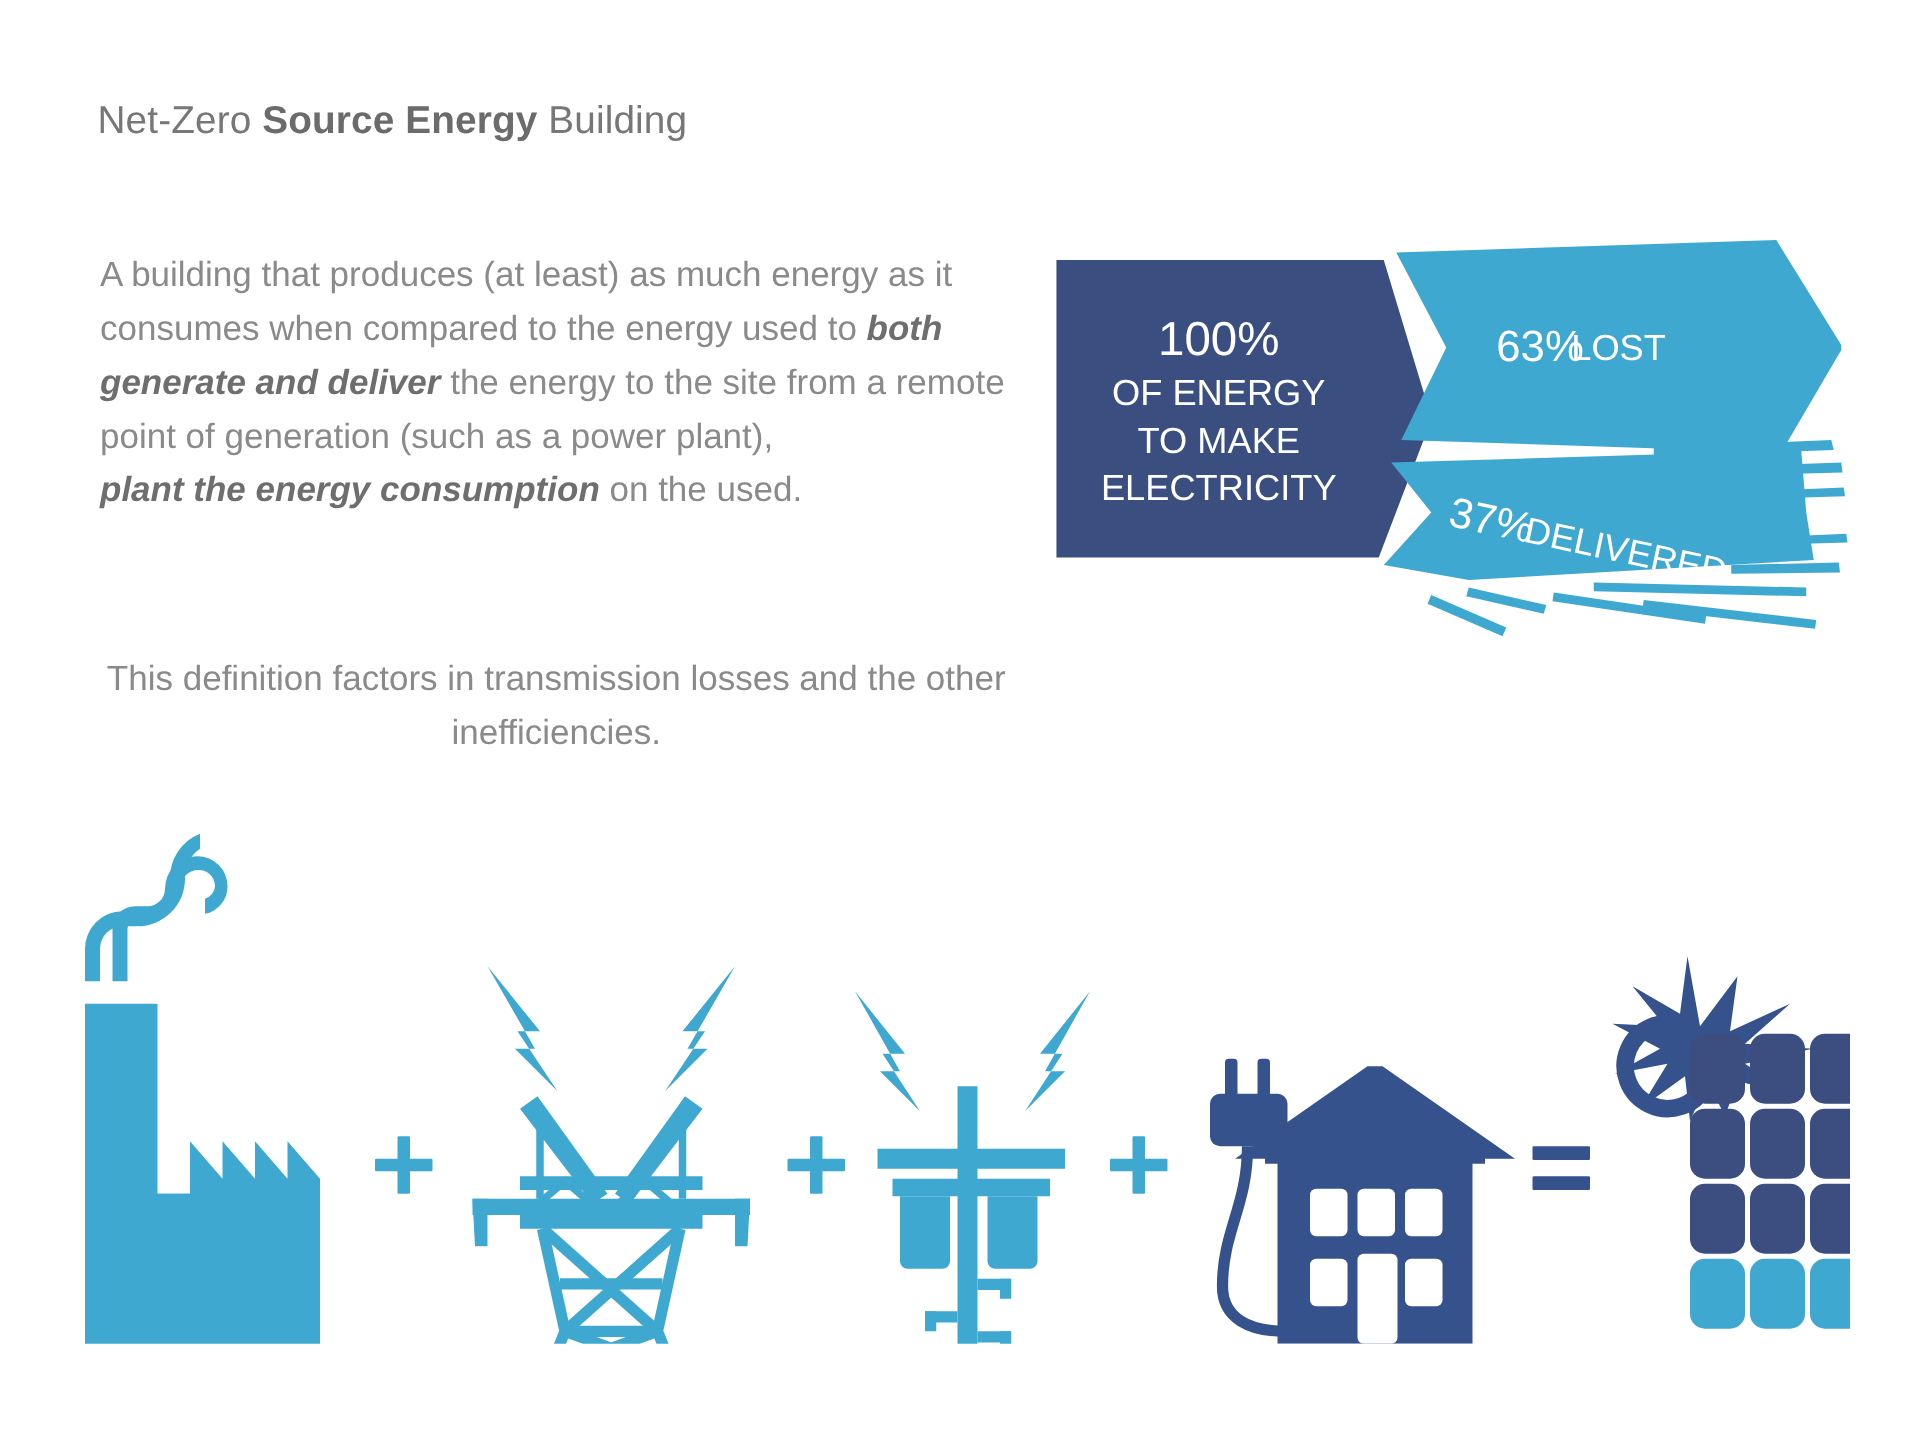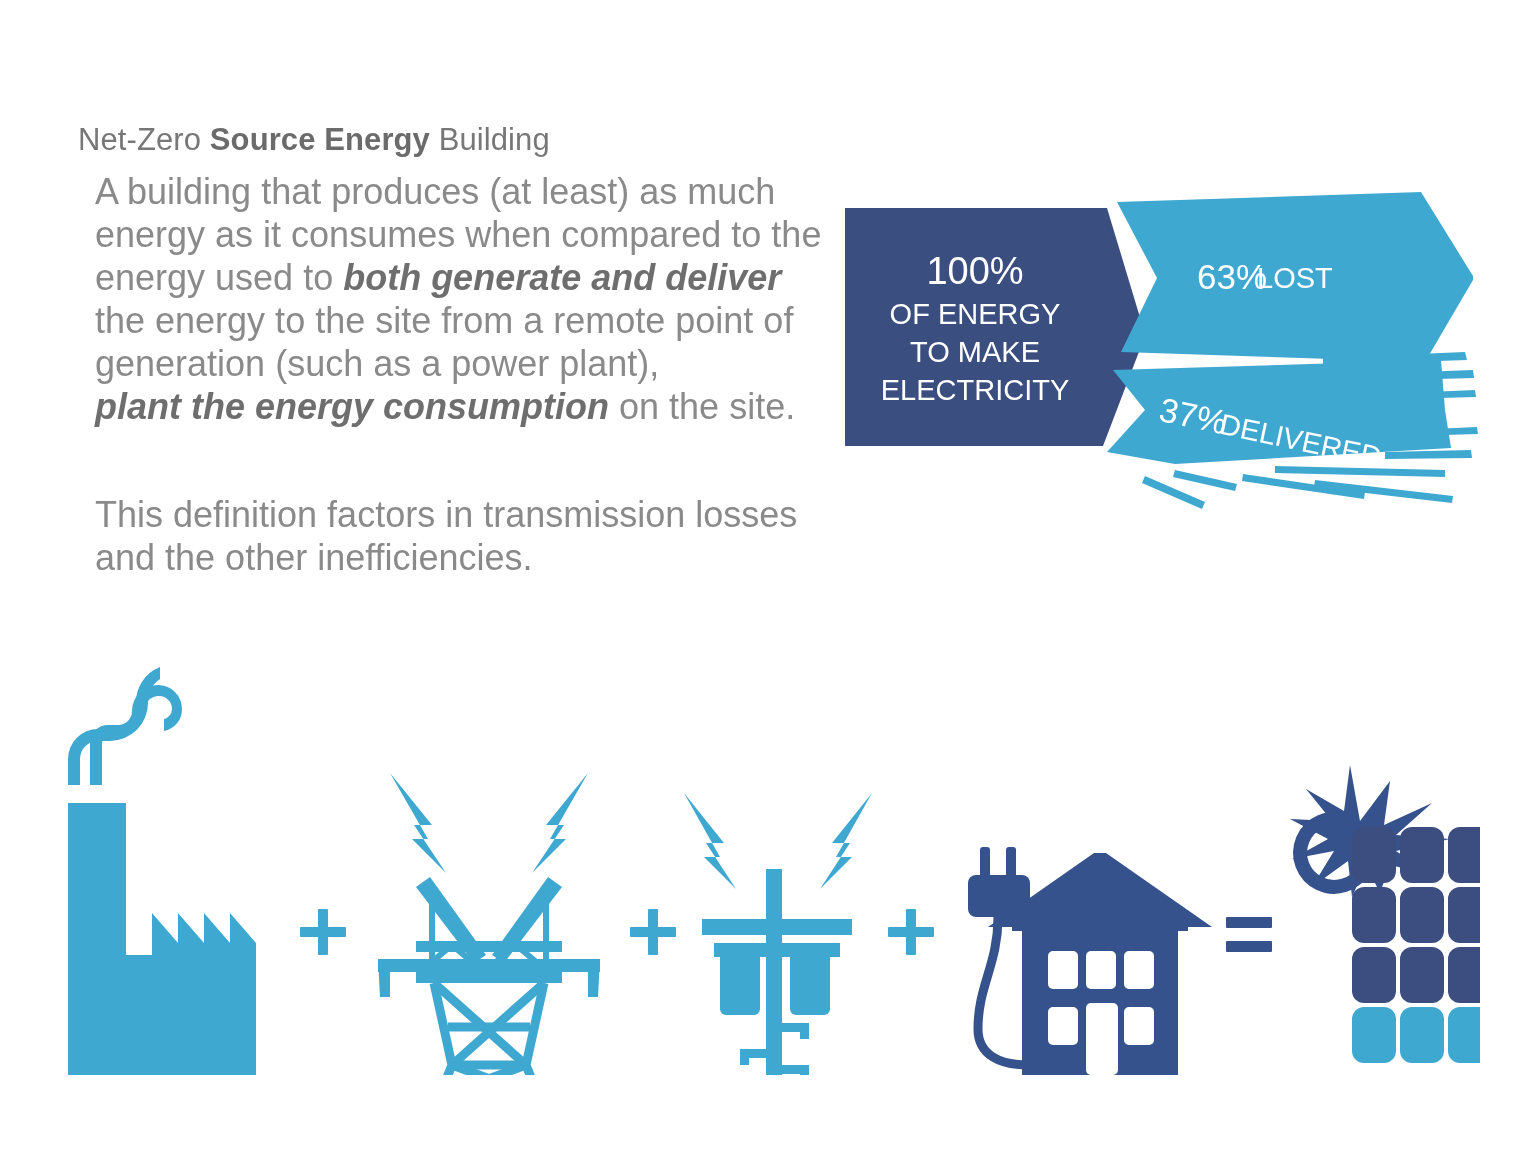"Net-Zero Source Energy Building" #page-title { margin-top: 44px -> none }
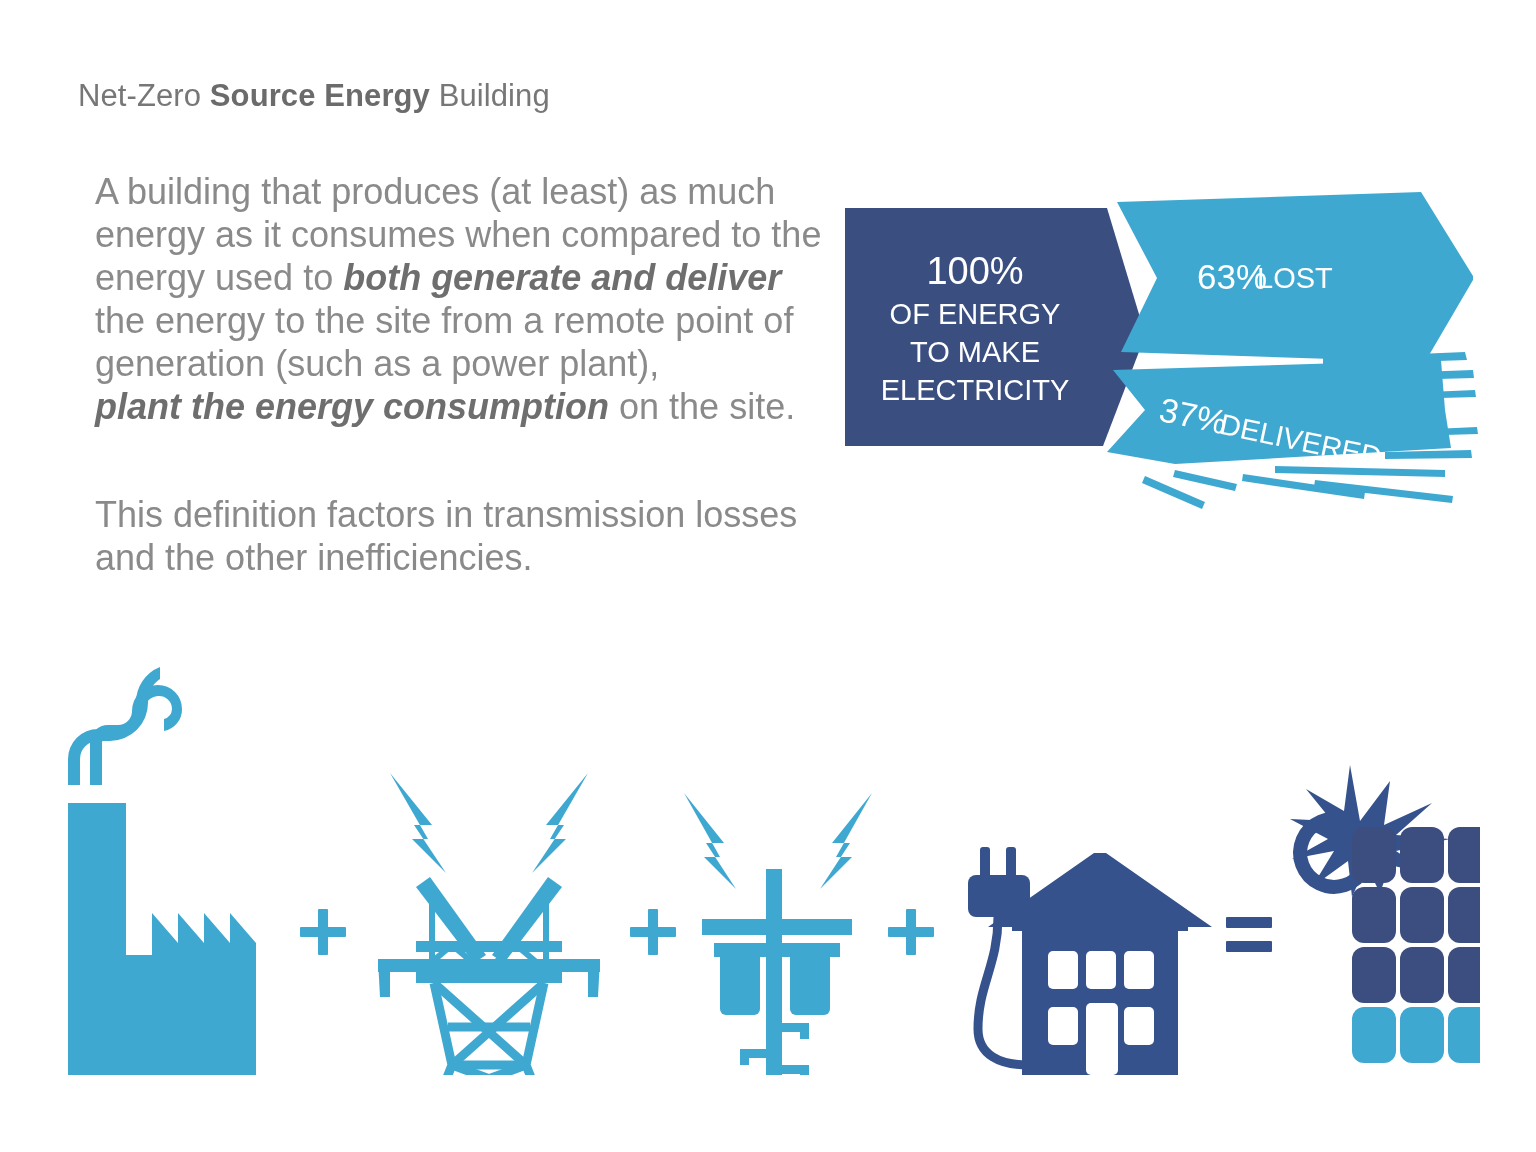"A building that produces (at" .body-par { font-size: 36px -> 28px; left: 95px -> 80px; margin-top: none -> 28px }
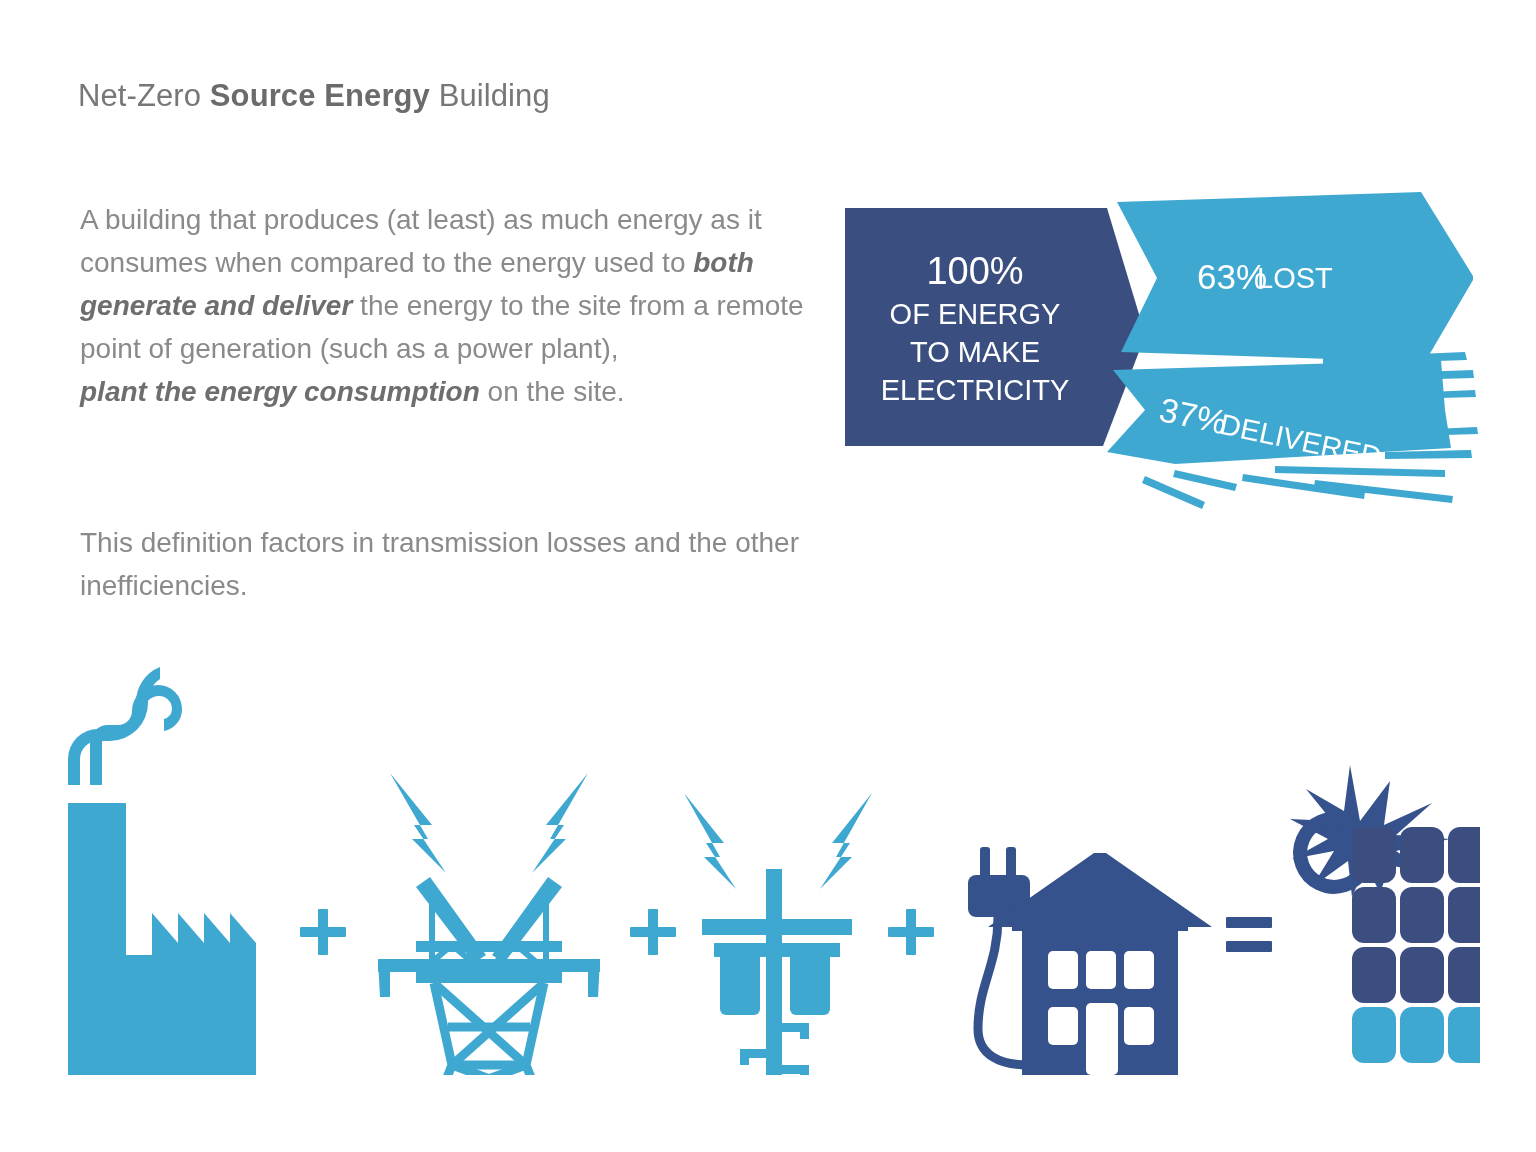"on the site." span { text: site -> used }
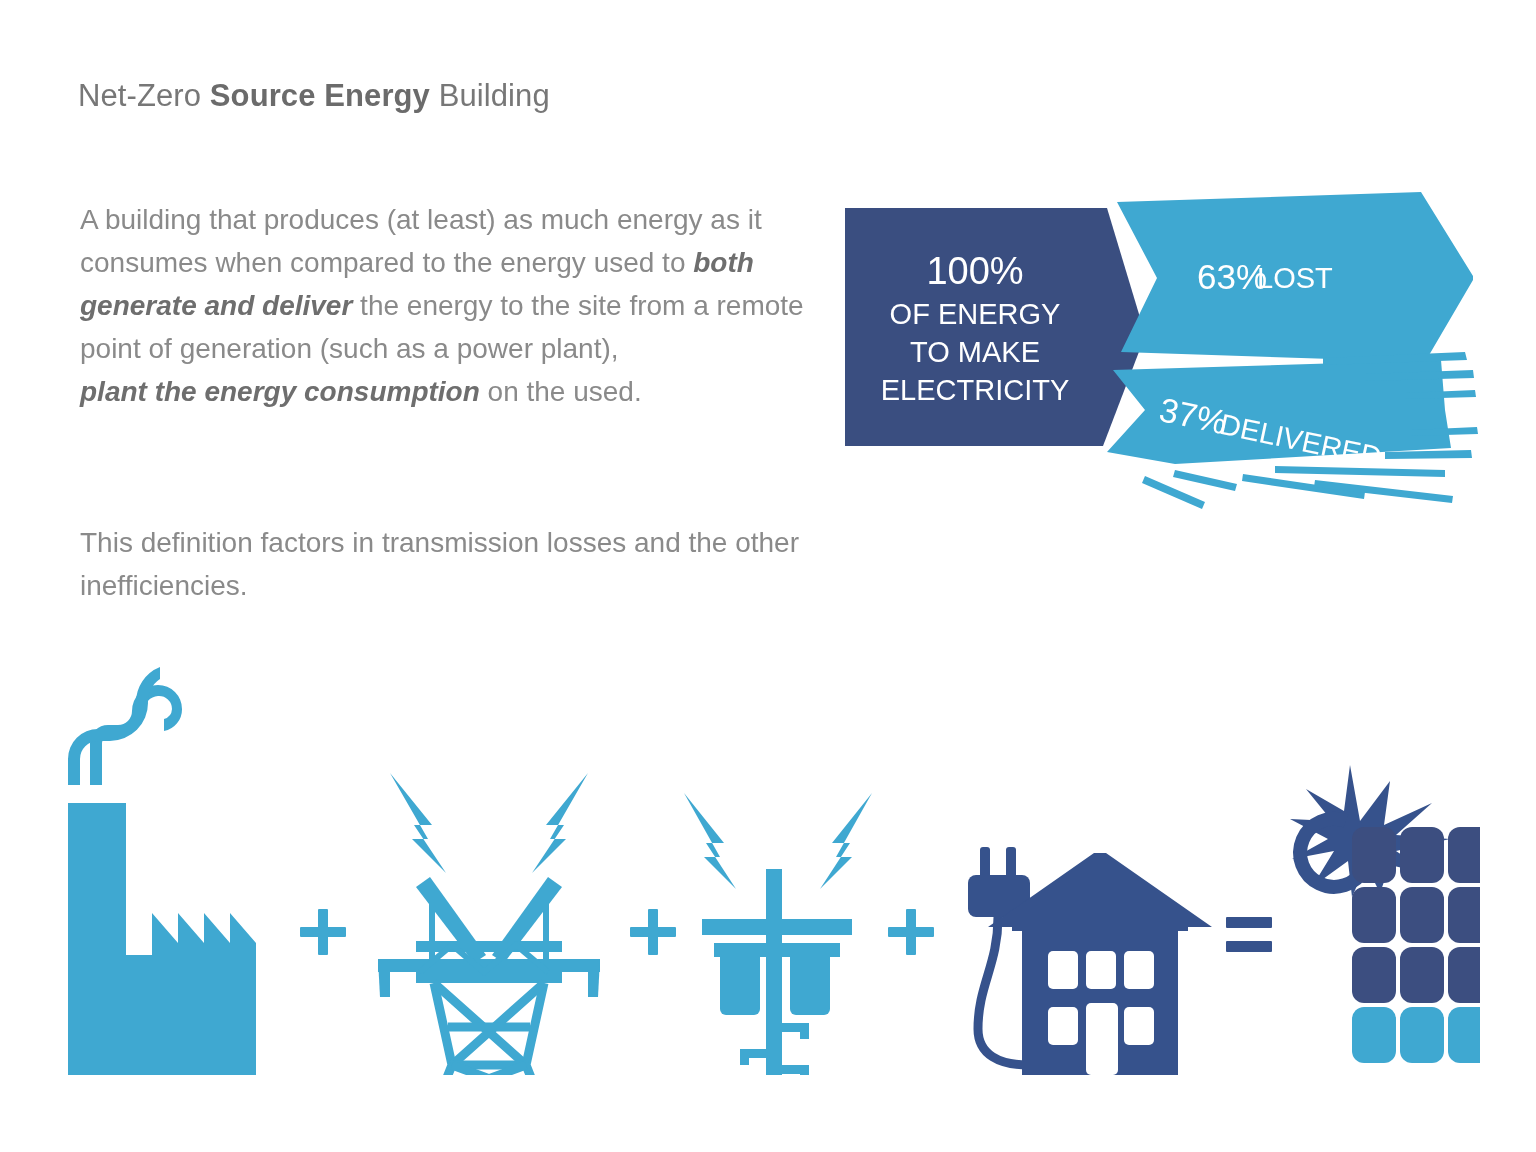"This definition factors in transmission" #note-paragraph { text-align: none -> center }
